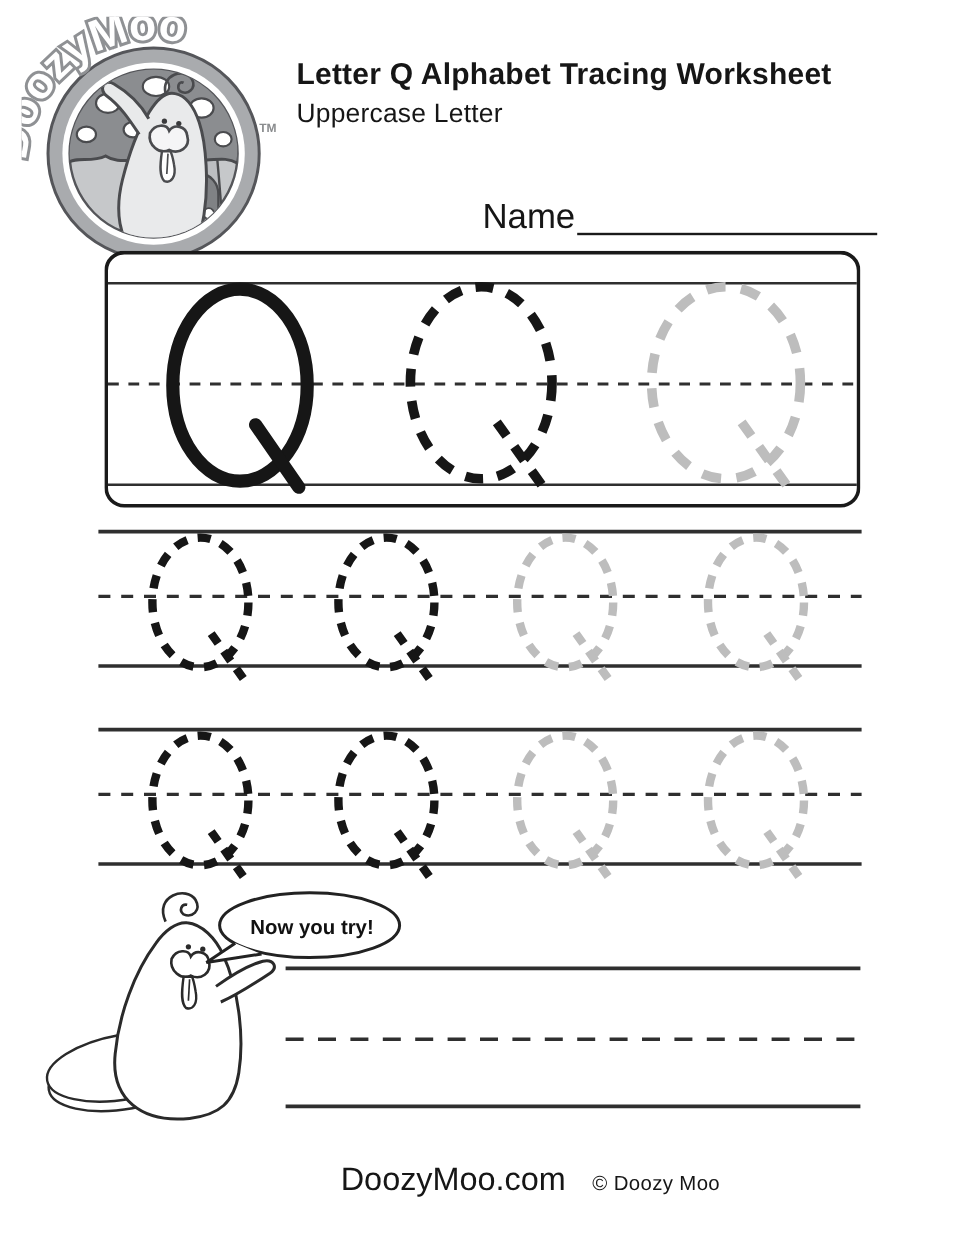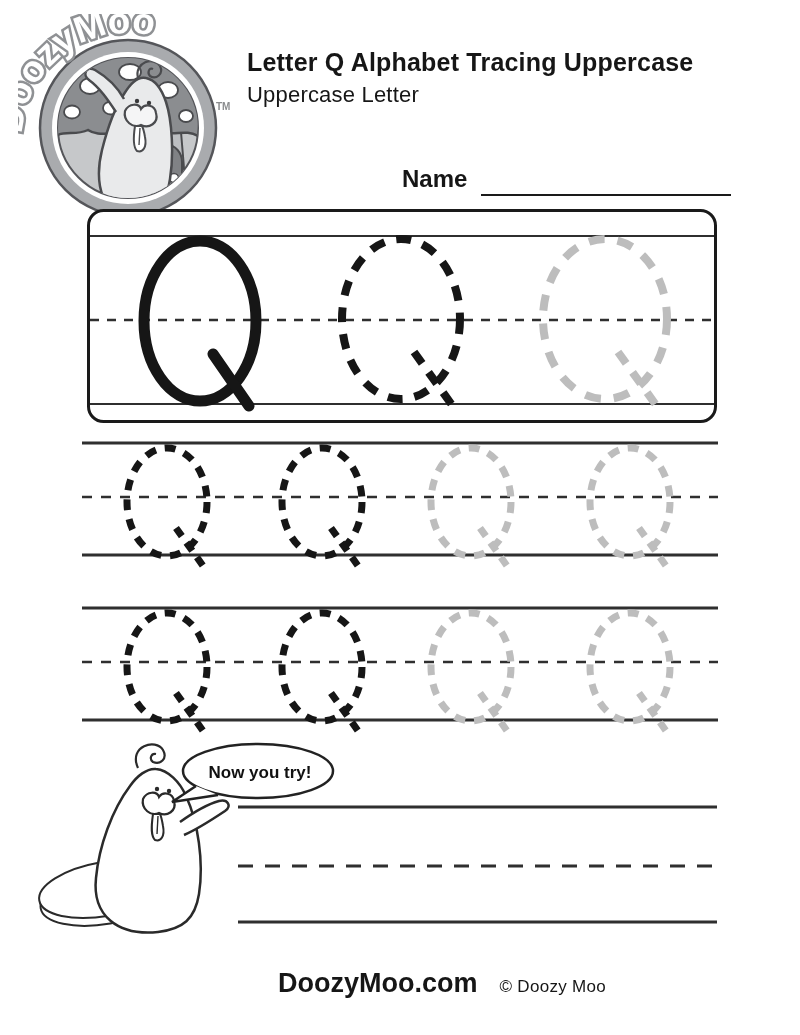"Letter Q Alphabet Tracing Uppercase" div.abs { text: Uppercase -> Worksheet }
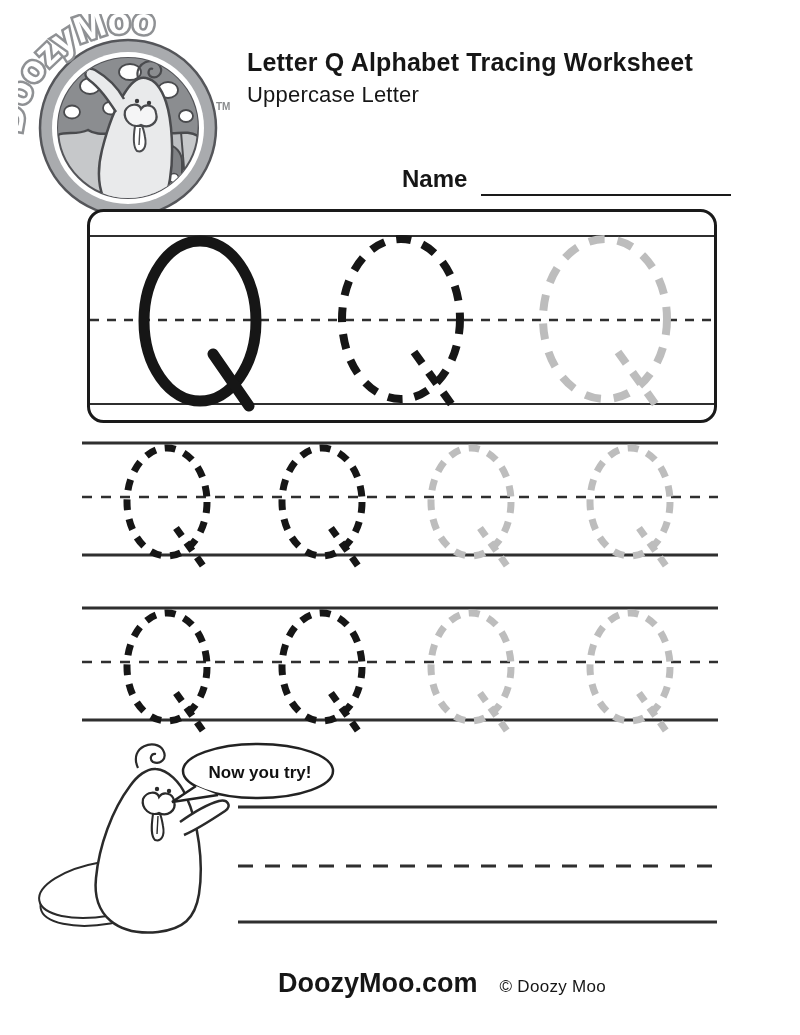"Name" .name-label { font-size: 24px -> 29px; font-weight: 700 -> 400 }
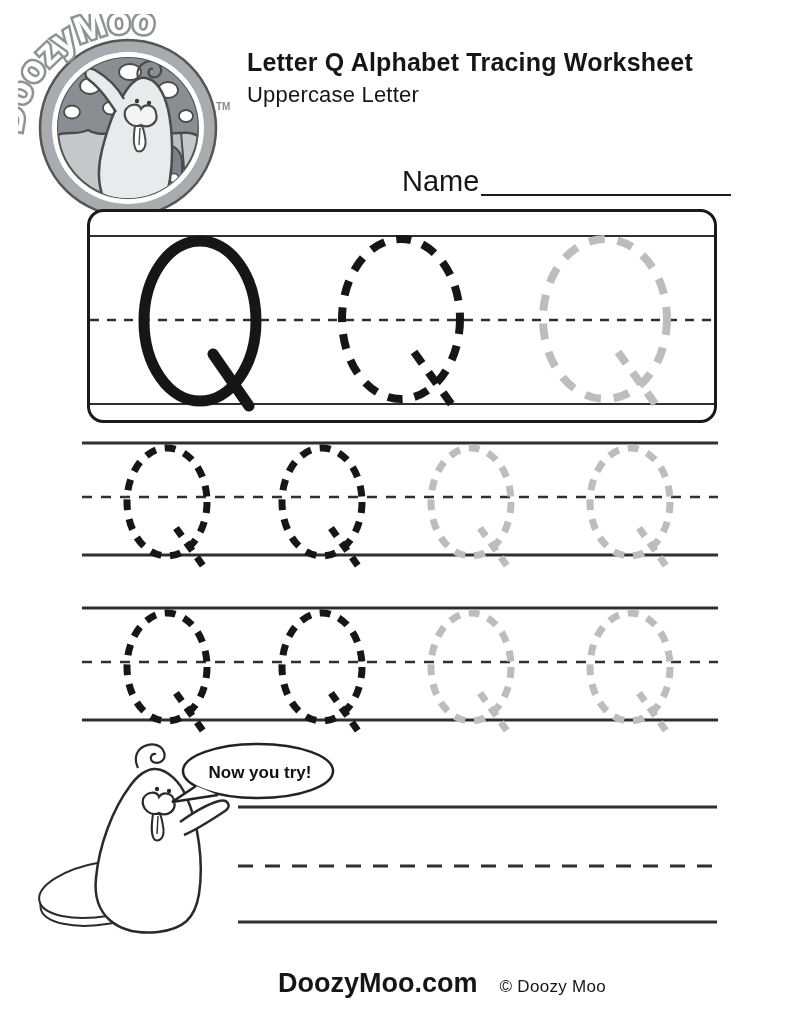"DoozyMoo.com" .site { font-weight: 700 -> 400 }
